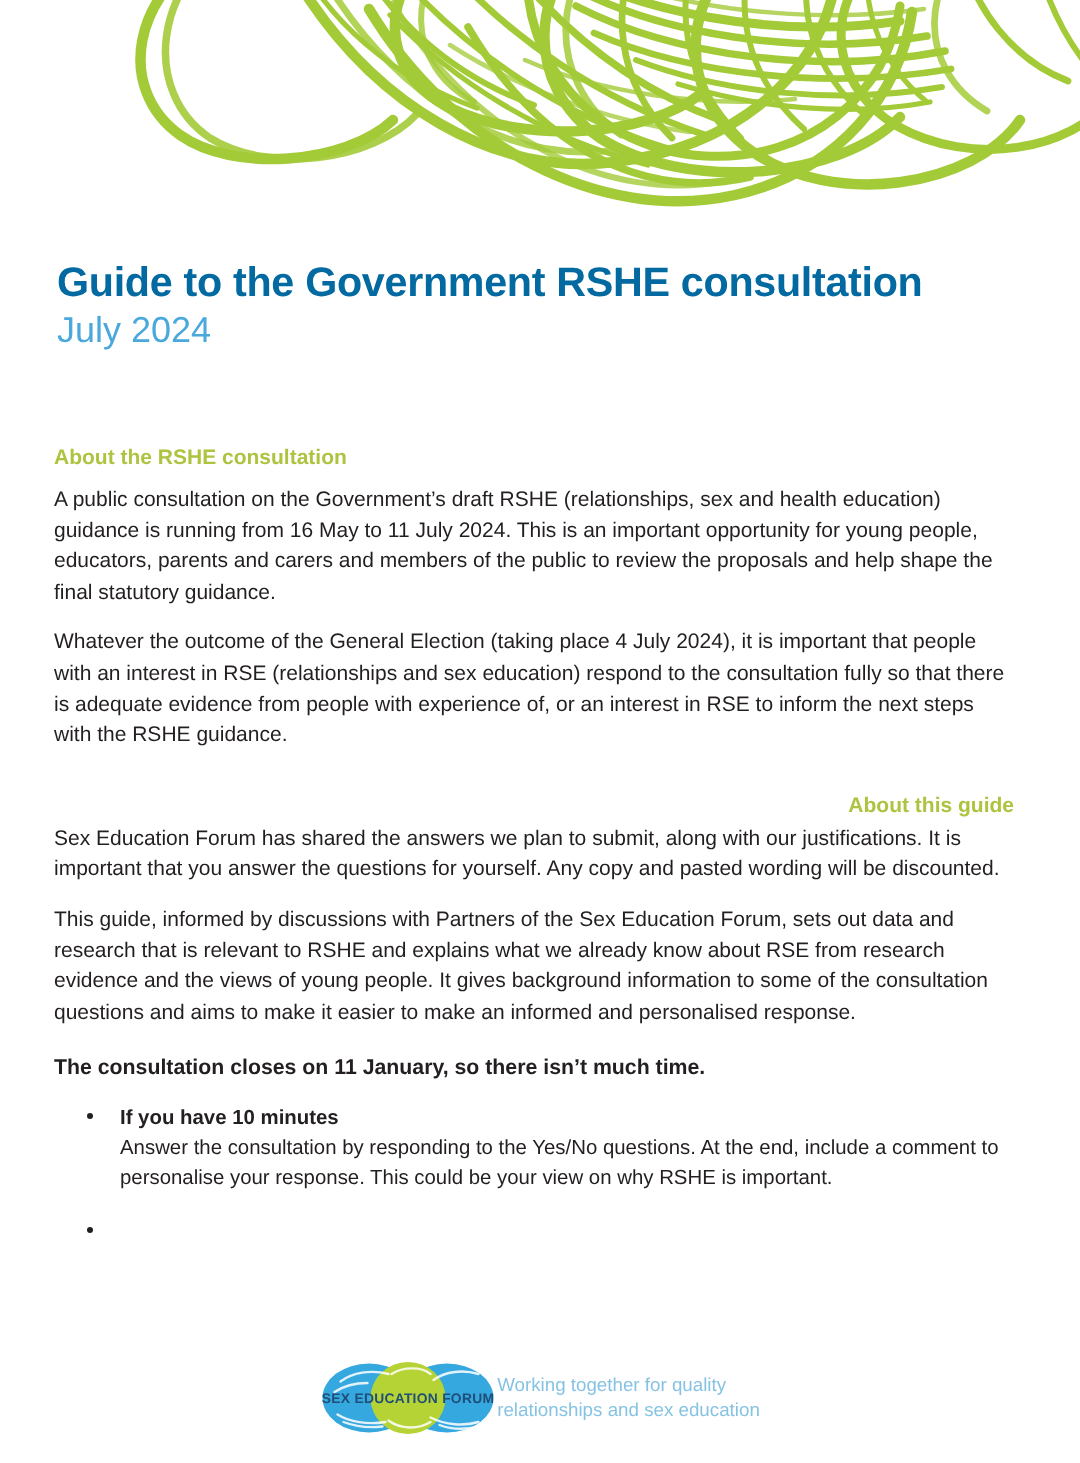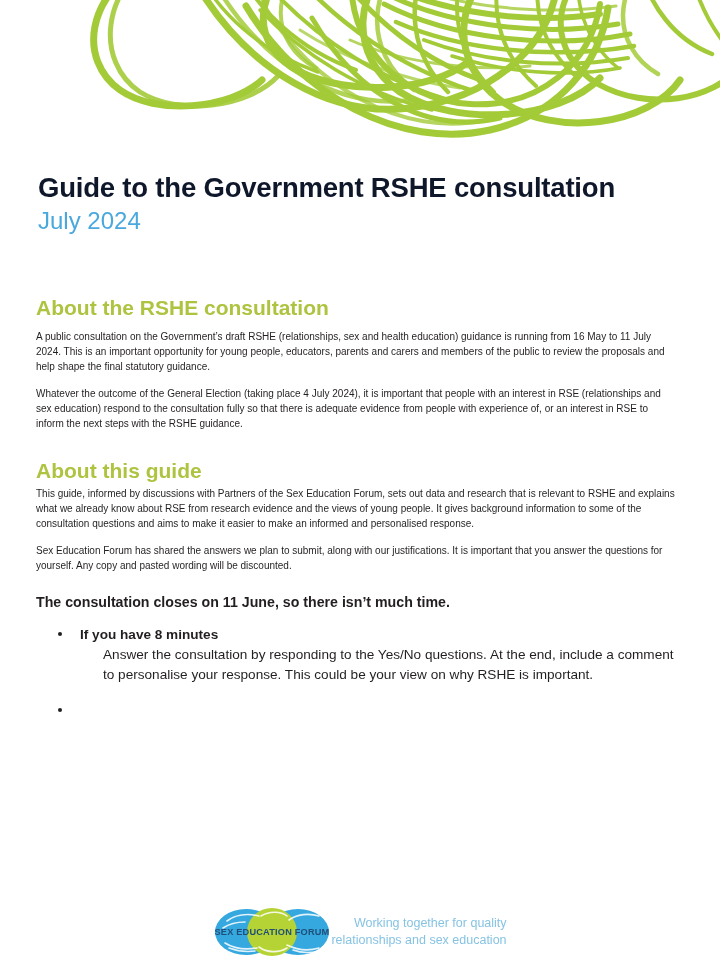"Guide to the Government RSHE" .doc-title { color: #0f172a -> #0369a1 }
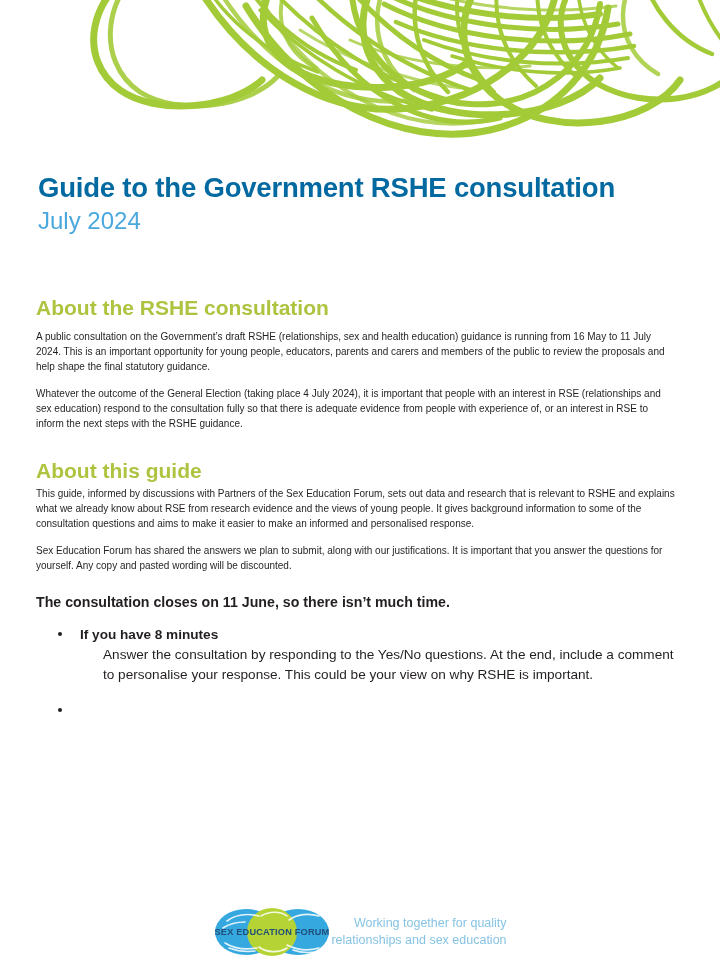"About the RSHE consultation" .section-heading { font-size: 21px -> 14px }
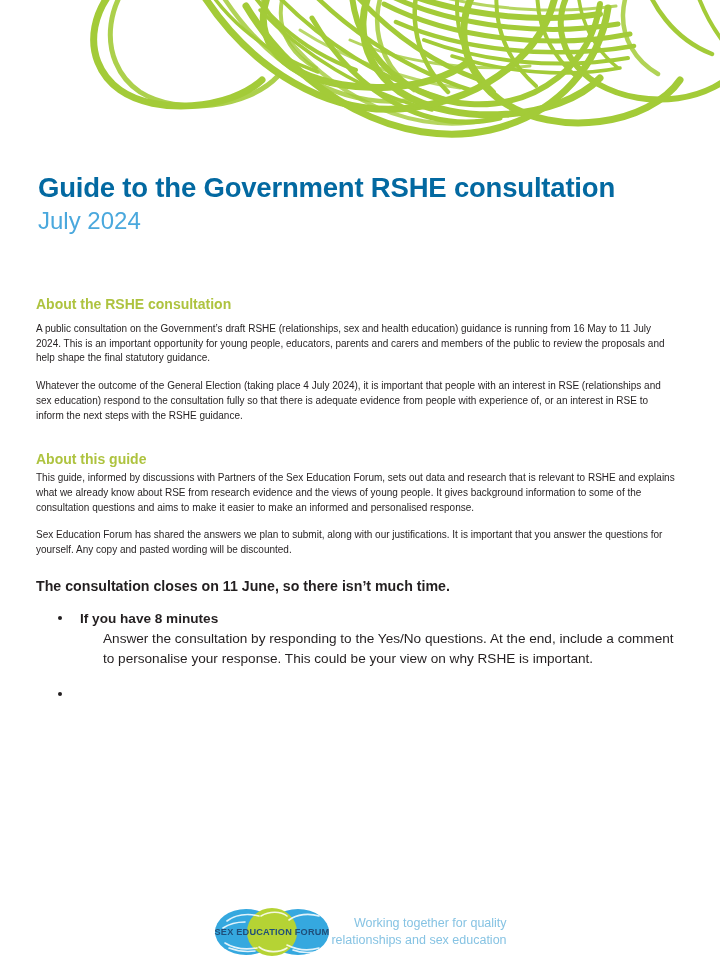"A public consultation on the" p.body { font-size: 10px -> 14px }
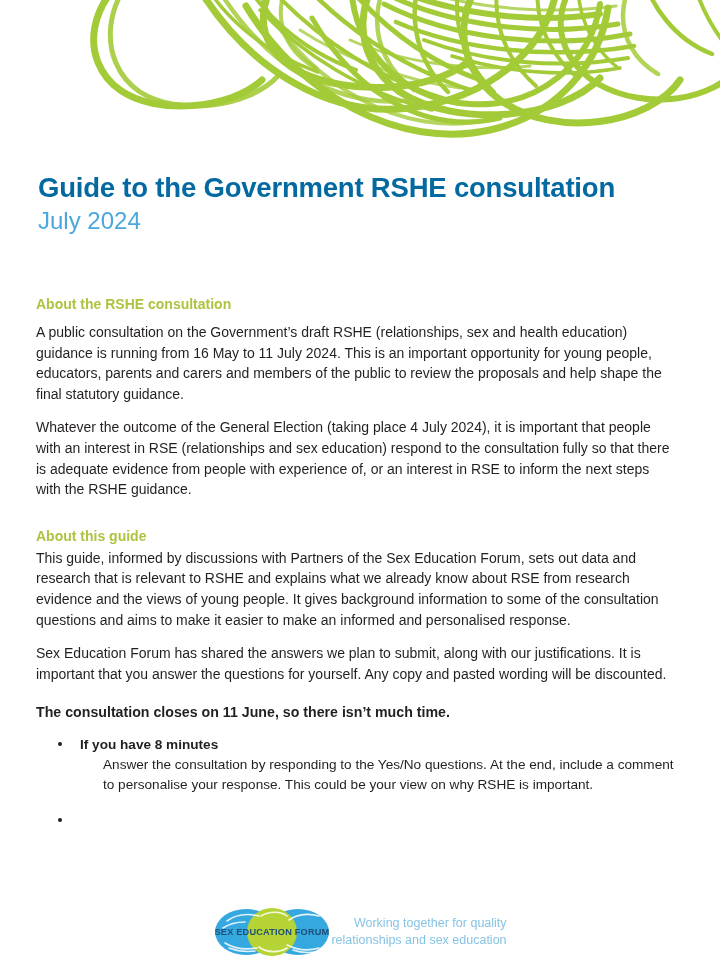"About this guide" .section-heading.tight { text-align: none -> right }
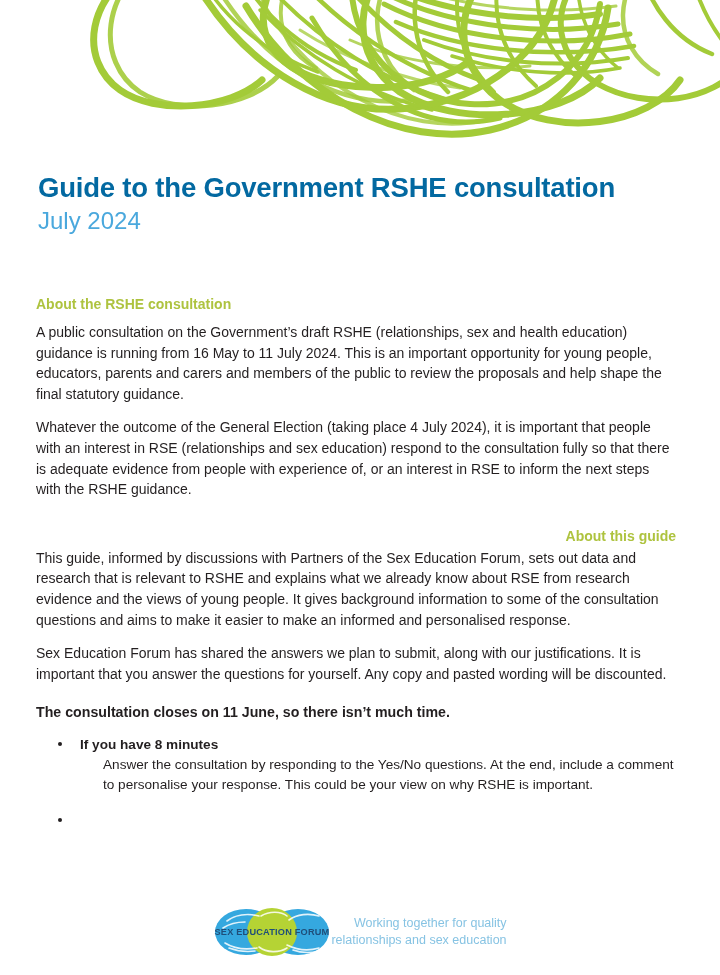"This guide, informed by discussions" p.body { order: before "Sex Education Forum has shared" -> after "Sex Education Forum has shared" }
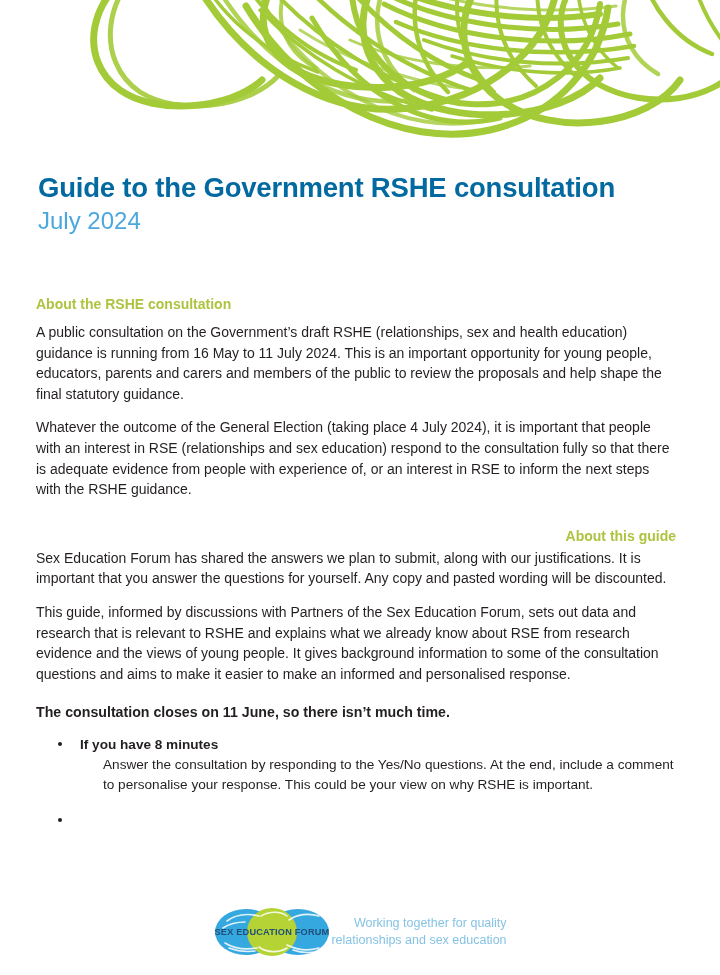"The consultation closes on 11" p.body { text: June -> January }
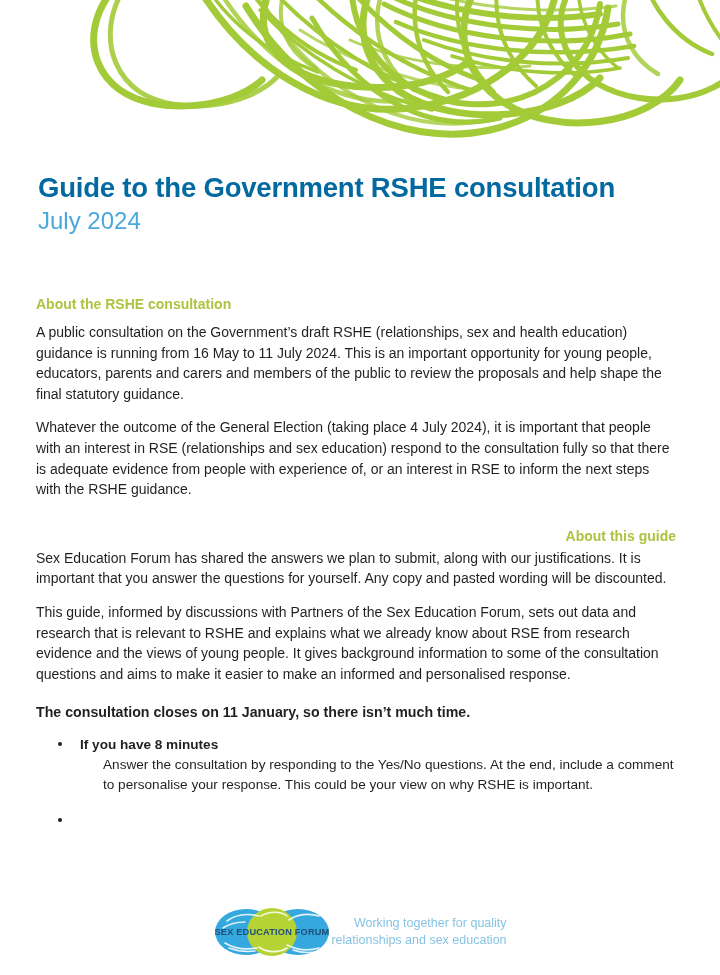"If you have 8 minutes" span.bullet-title { text: 8 -> 10 }
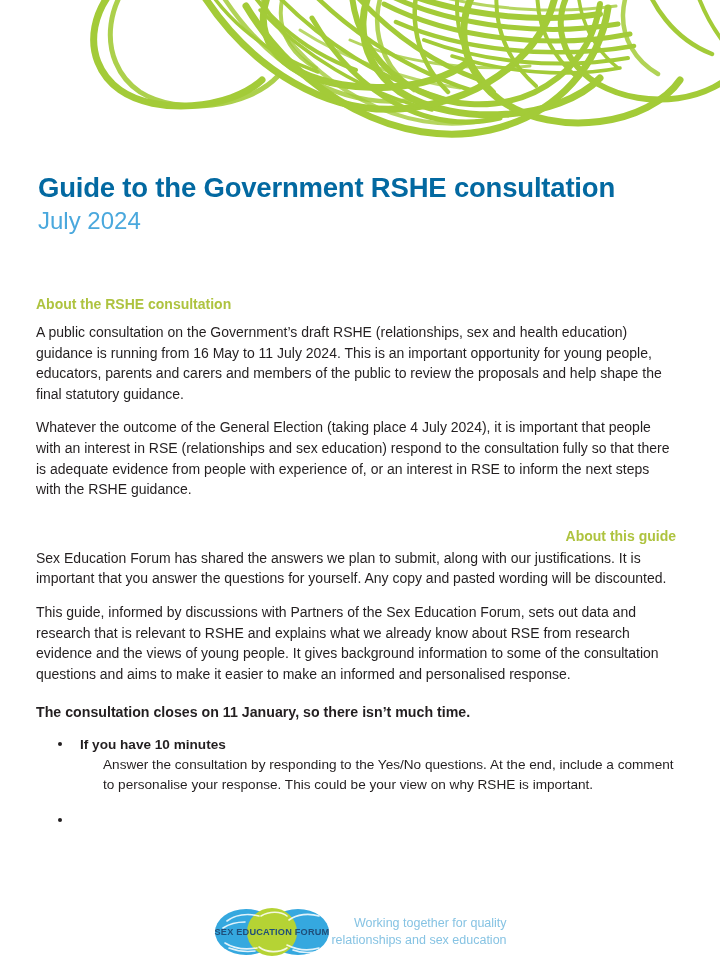"Answer the consultation by responding" .bullet-text { margin-left: 23px -> none }
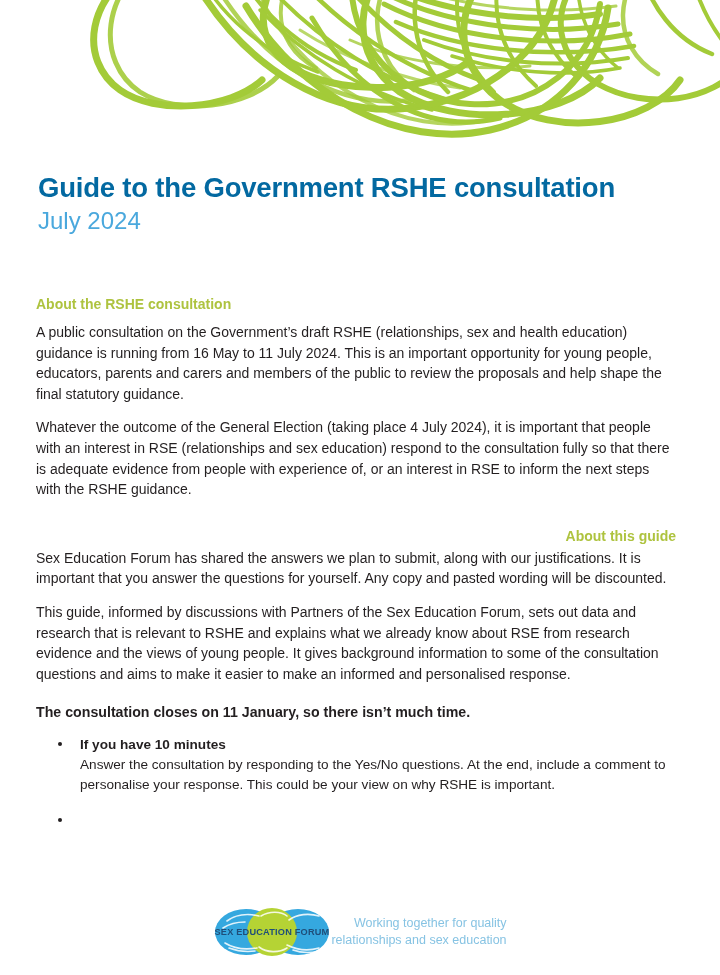"Working together for quality" .tagline { text-align: right -> none }
